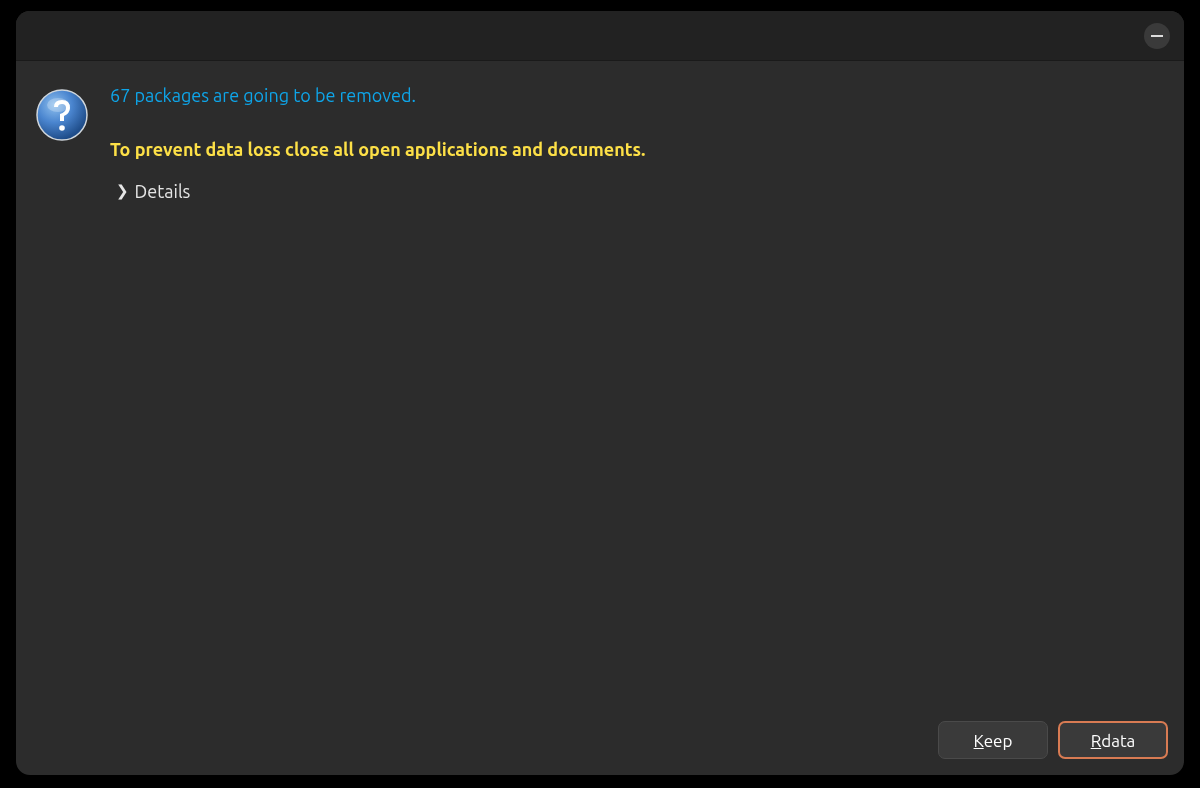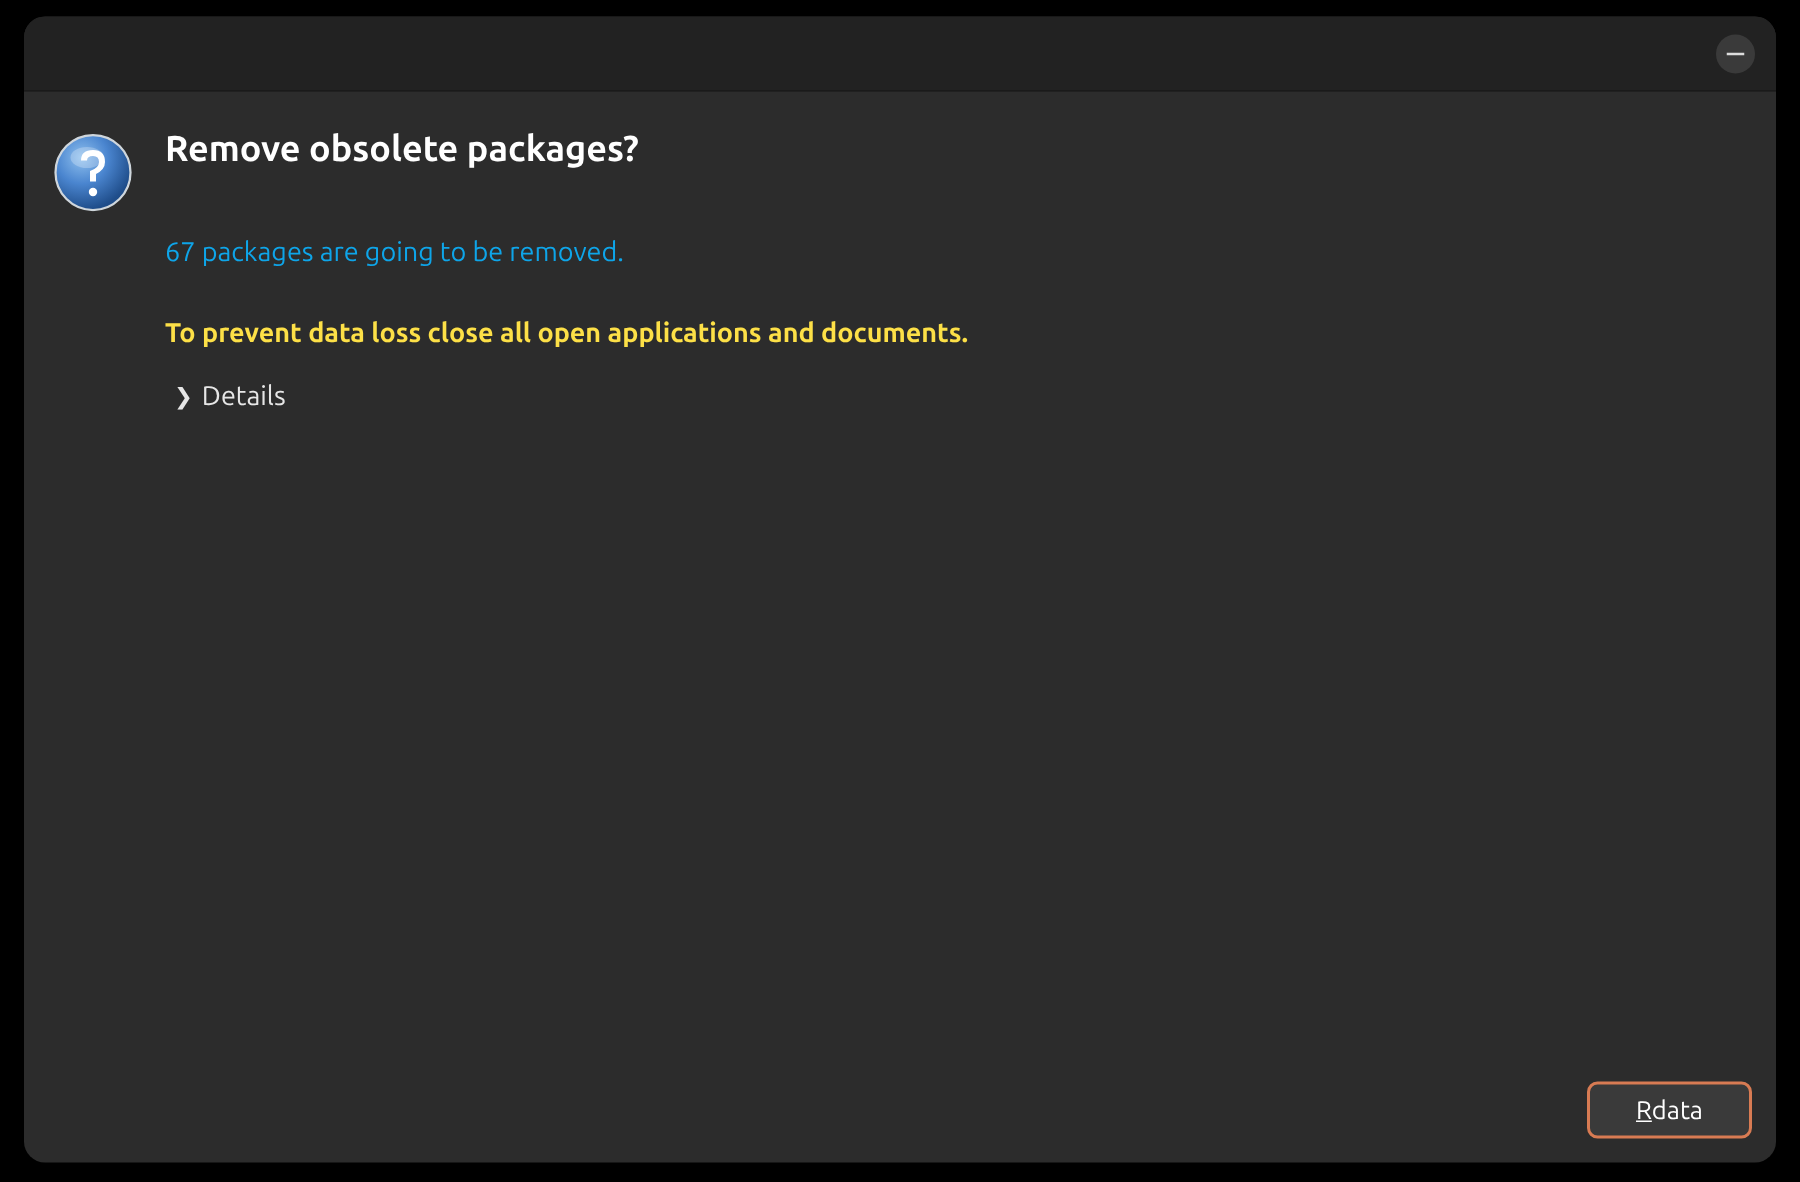"Remove obsolete packages?" h1.heading { html: <h1>Remove obsolete packages?</h1> -> none }
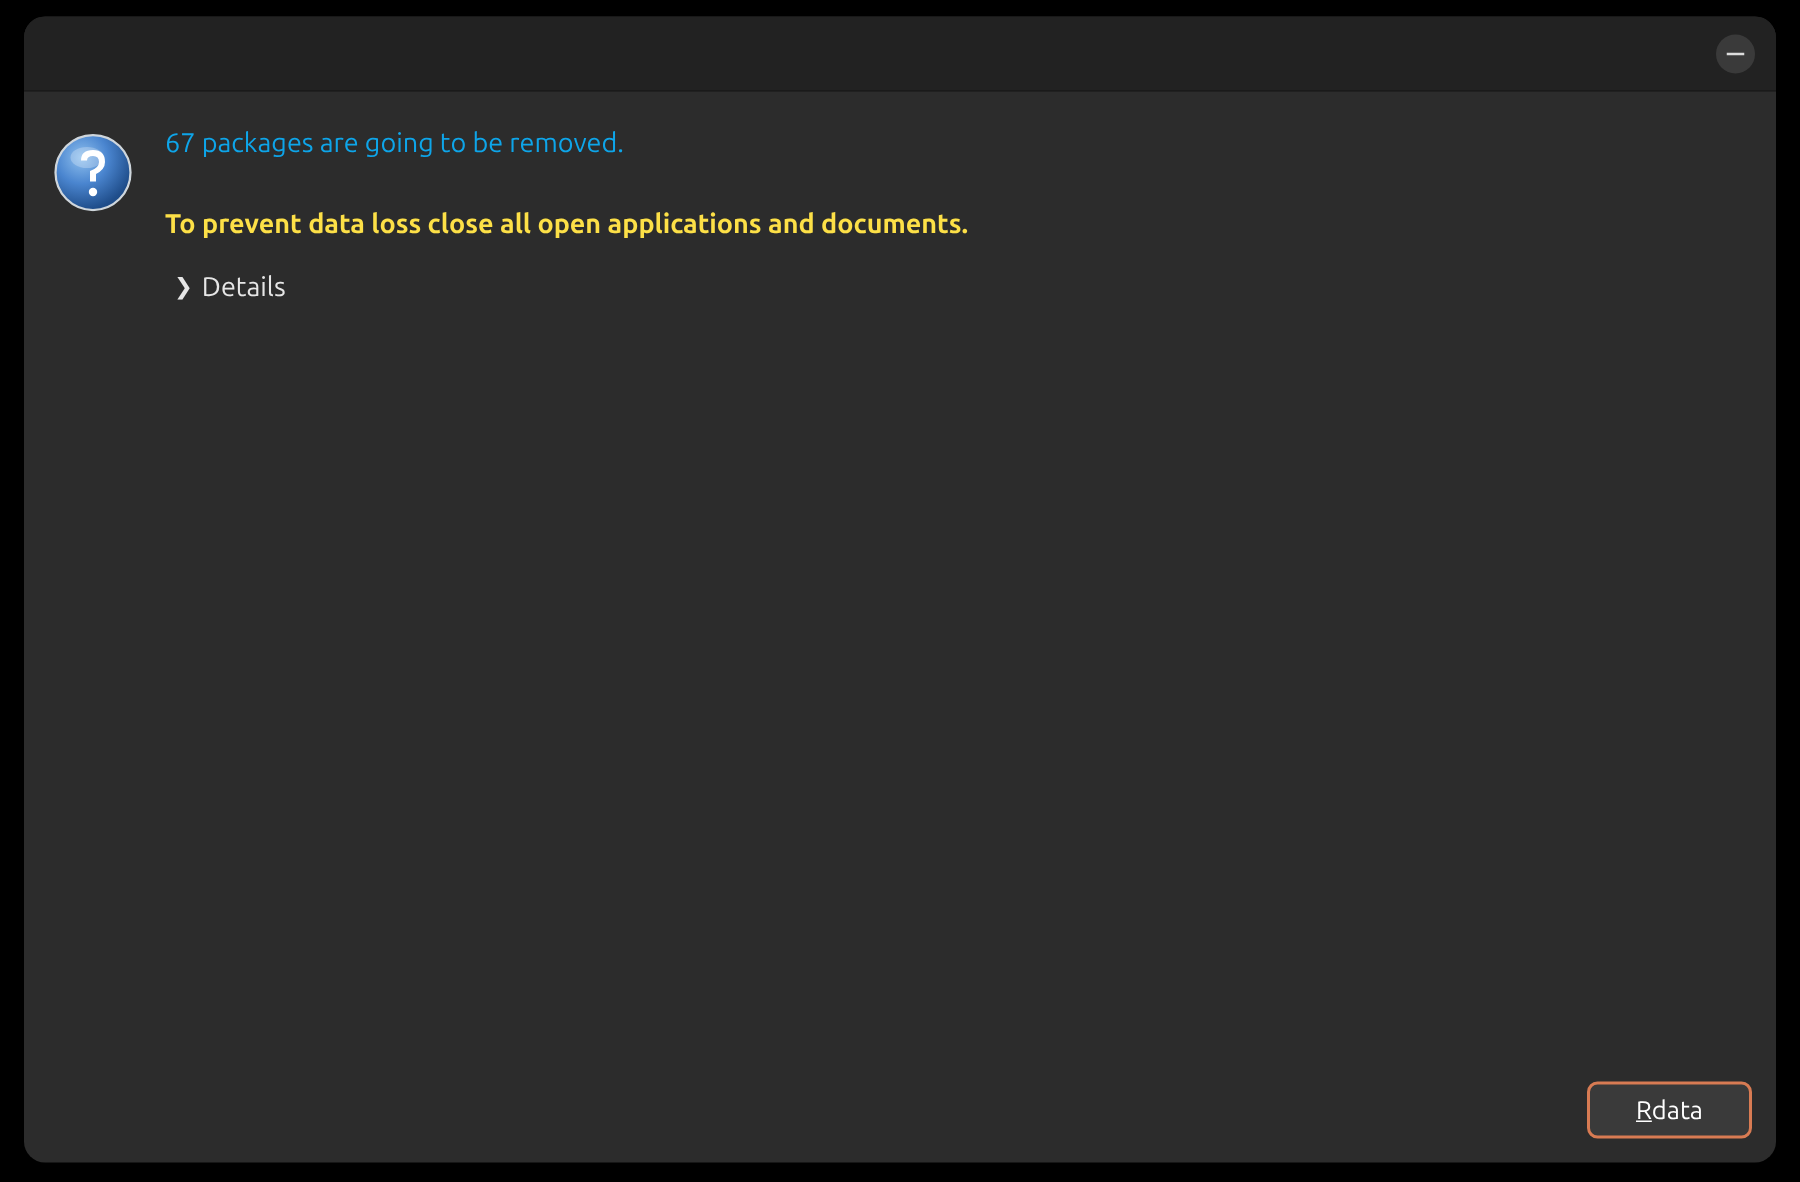"Keep" button.btn { html: none -> <button> <span><span>K</span><span>eep</span></span> </button> }
